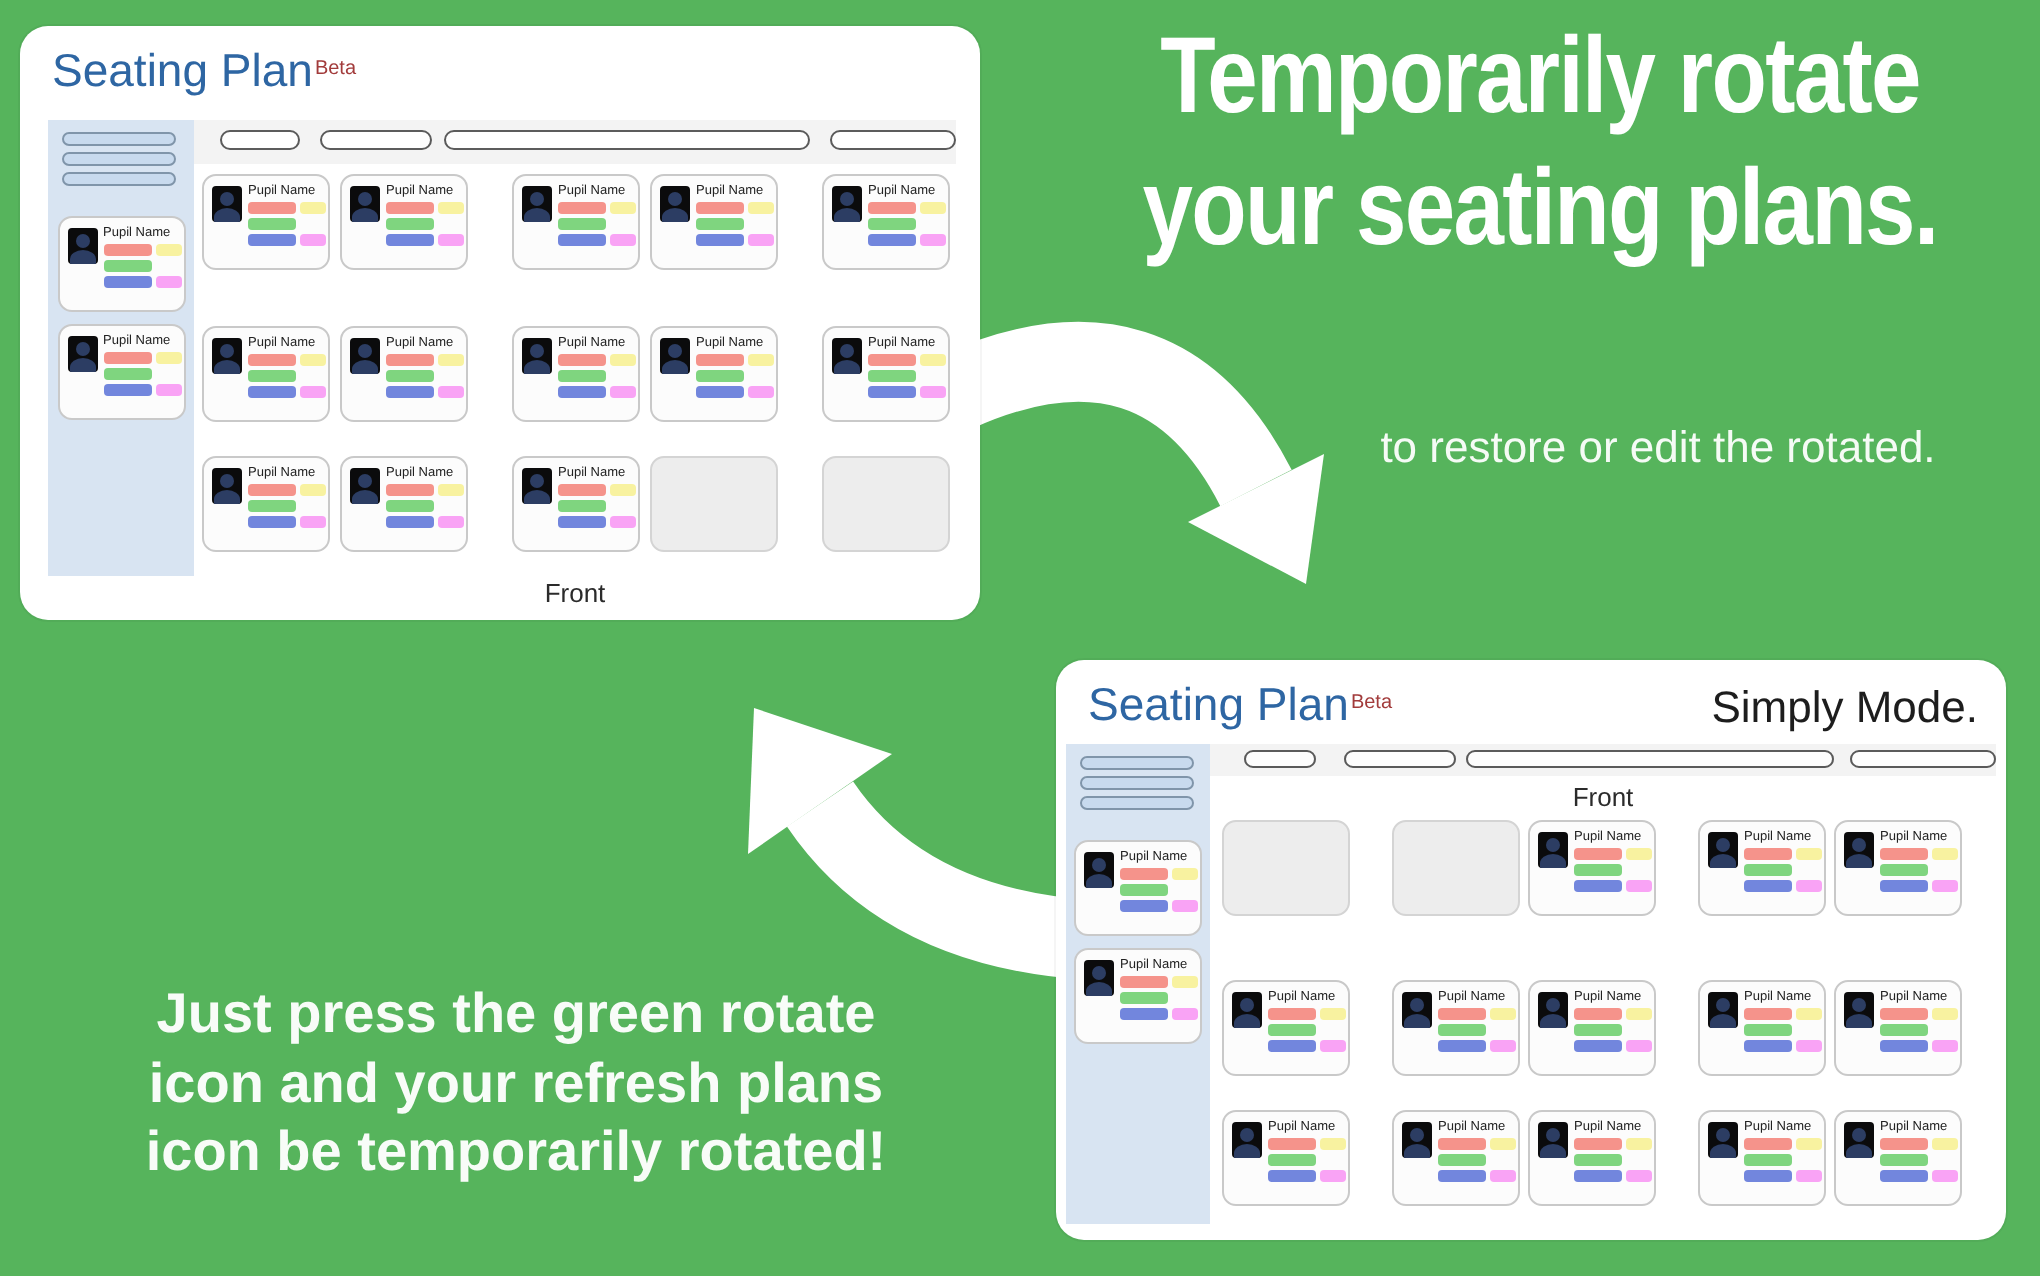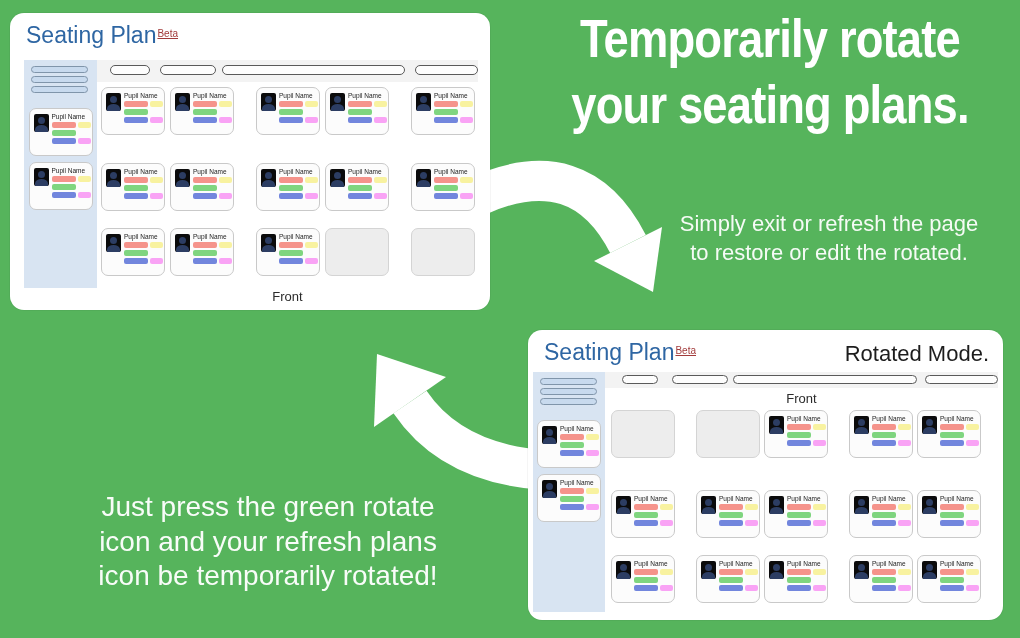"Beta" .beta { text-decoration: underline -> none }
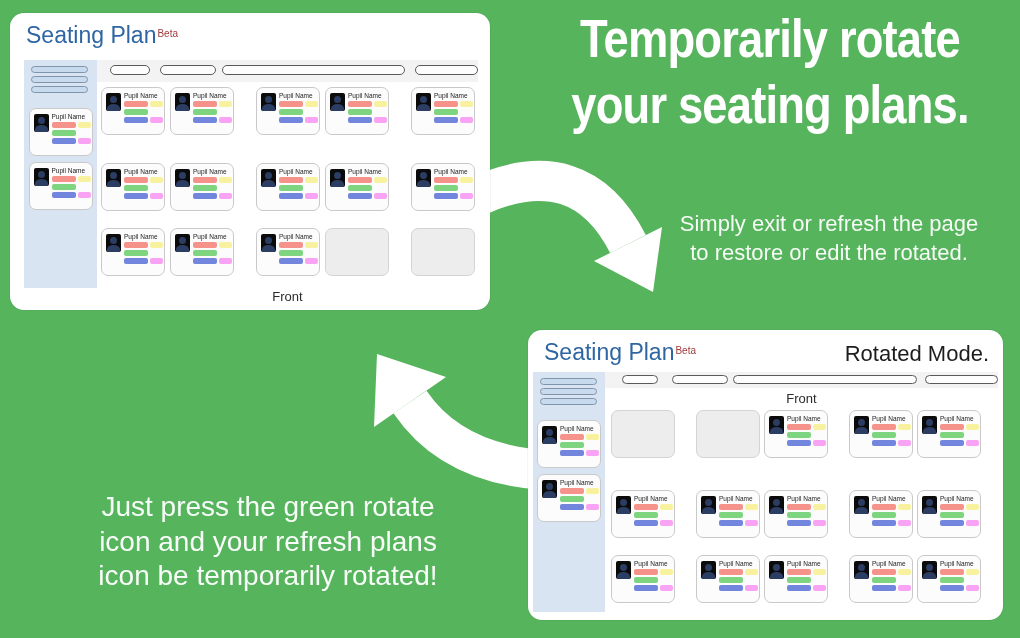"Simply exit or refresh the" span { html: <span>Simply exit or refresh the page</span> -> none }
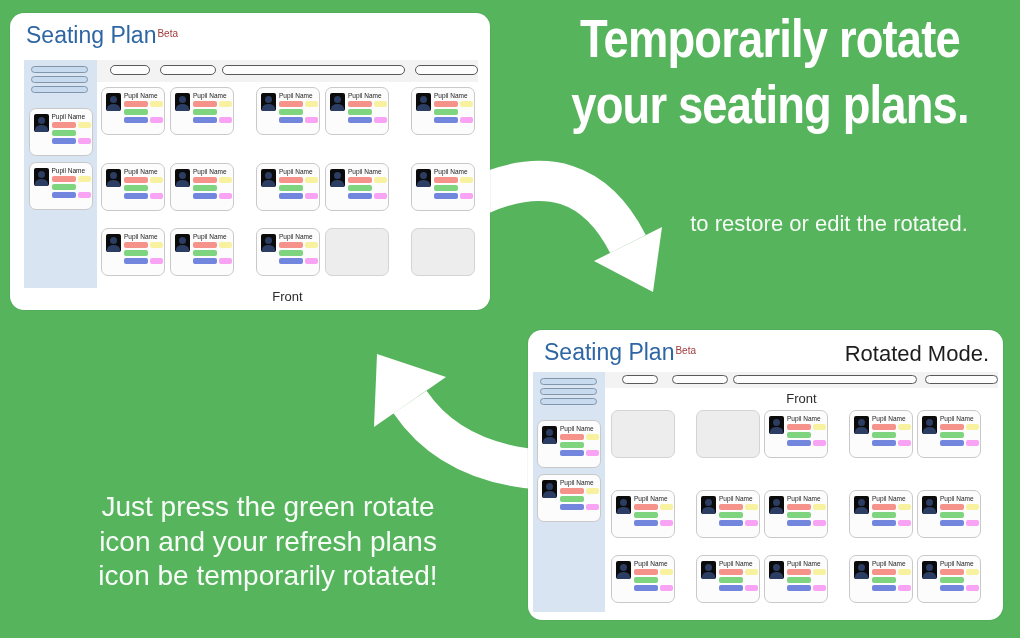"Rotated Mode." div.mode-label { text: Rotated -> Simply }
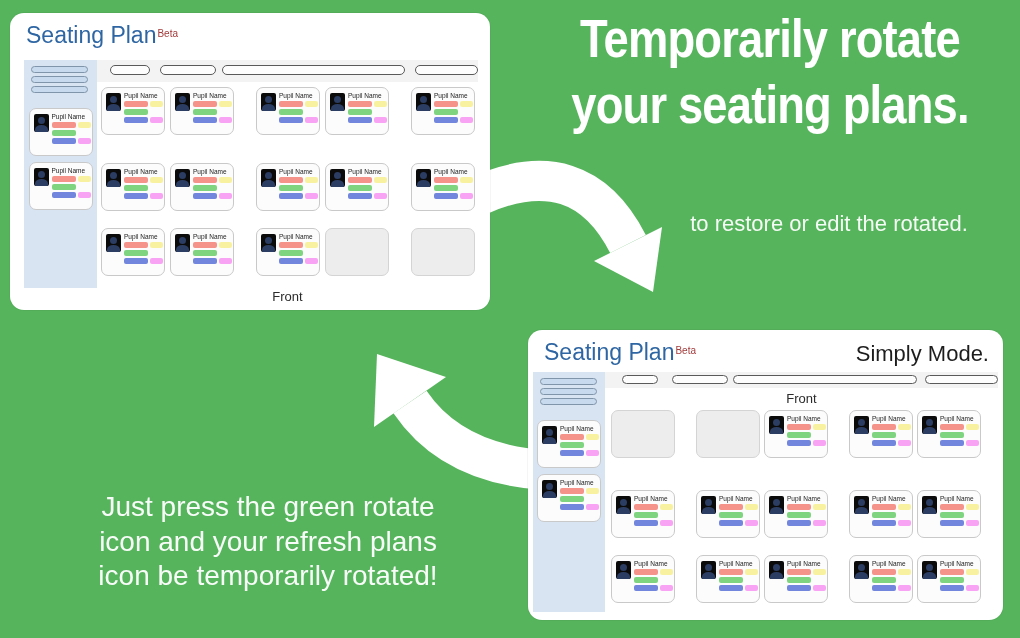"Just press the green rotate" .caption-bottom { font-weight: none -> bold; left: 38px -> 28px }
